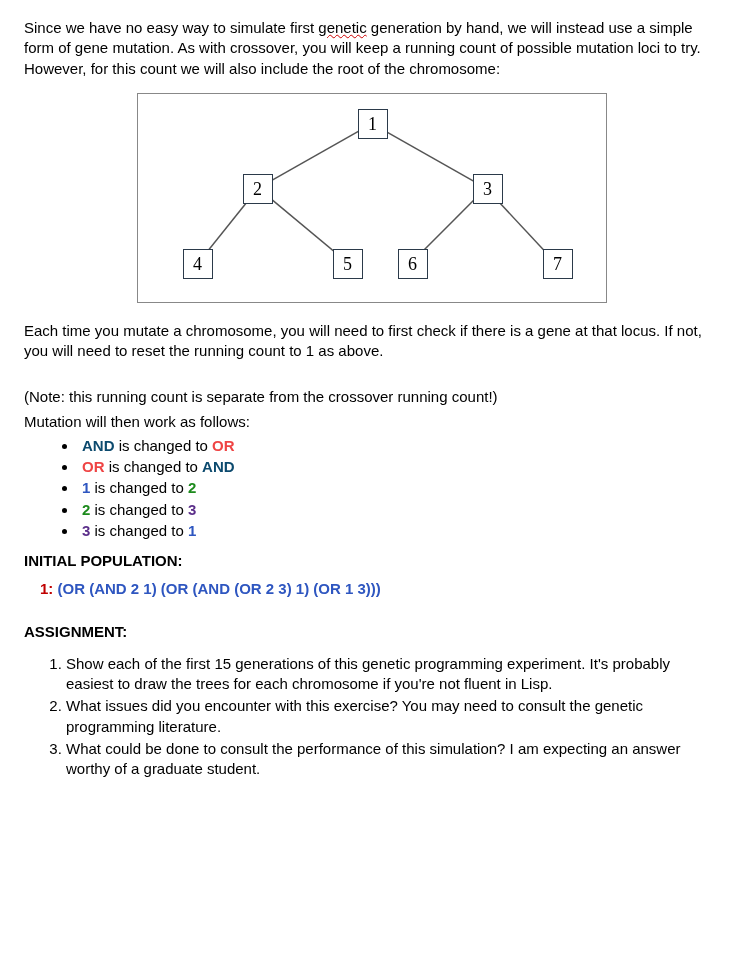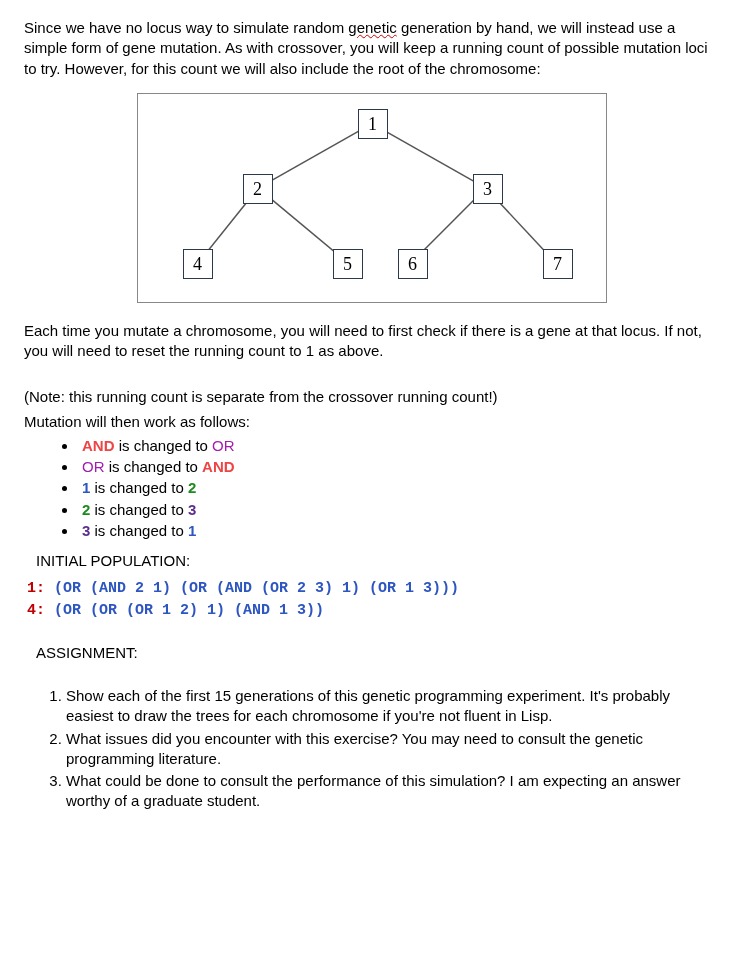"Since we have no locus" span { text: locus way to simulate random -> easy way to simulate first }
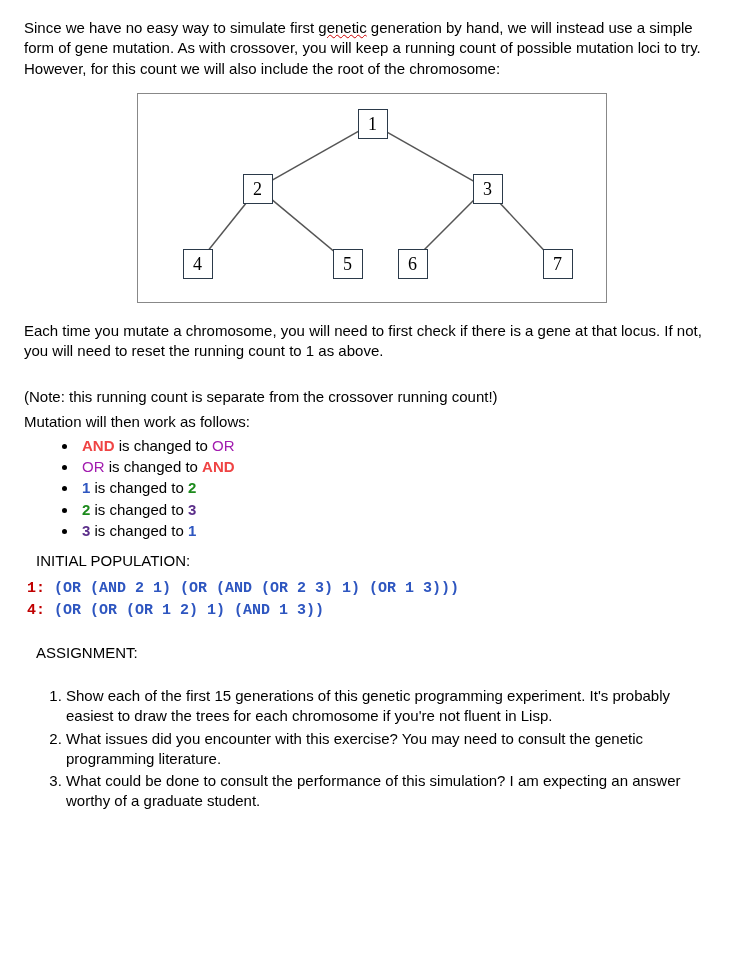"AND" .and { color: #ef4444 -> #0c4a6e }
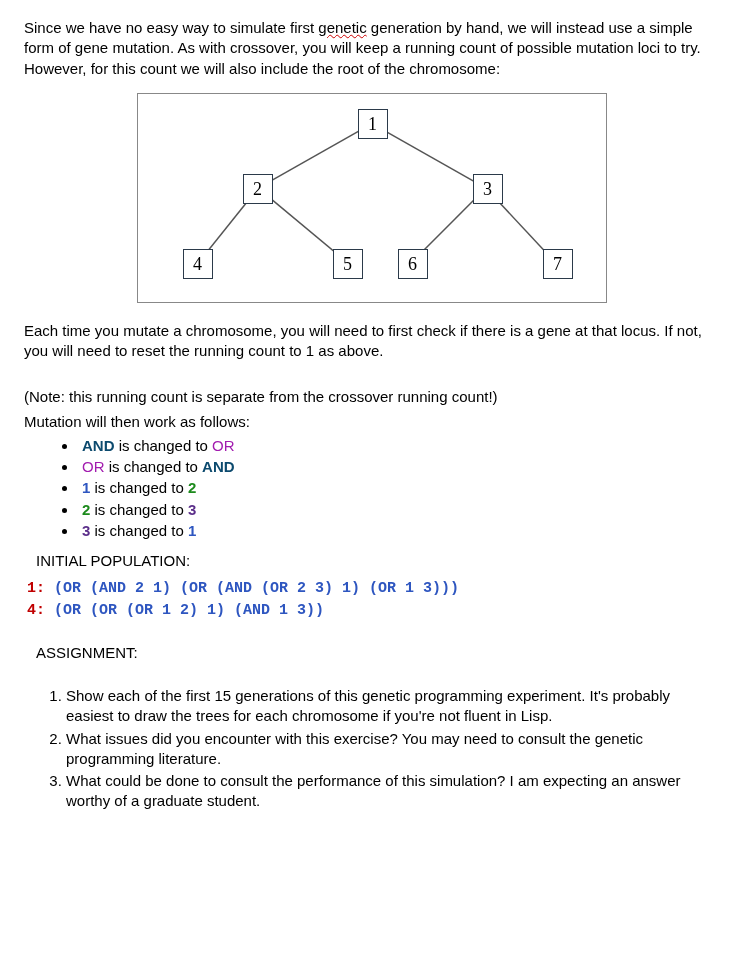"OR" .or { color: #a21caf -> #ef4444; font-weight: 400 -> 700 }
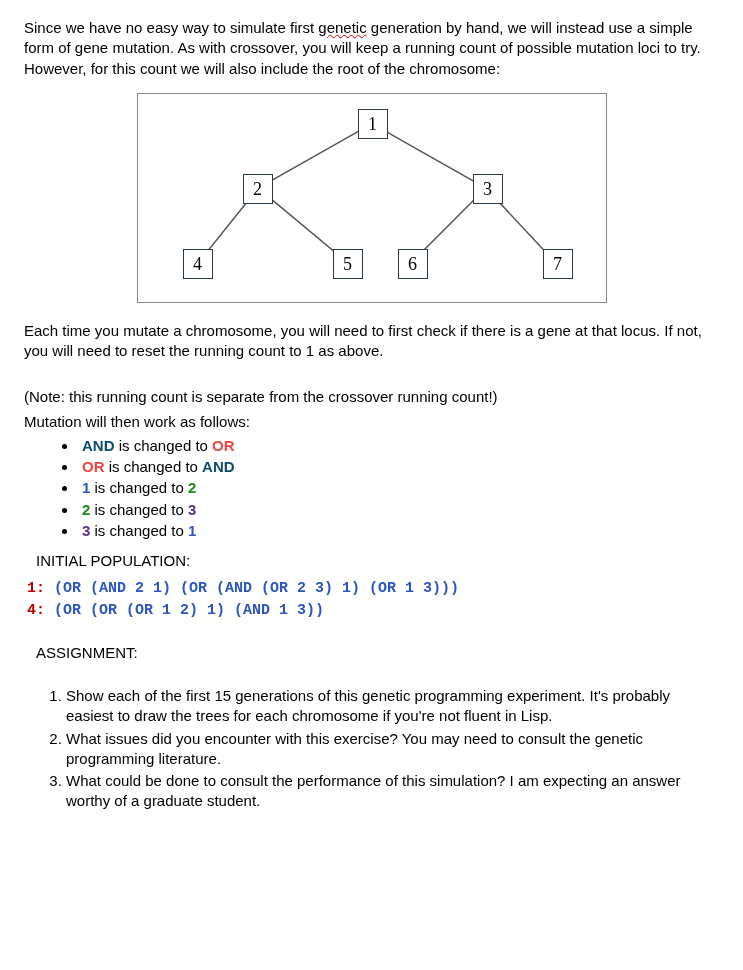"INITIAL POPULATION:" .heading { font-weight: 400 -> 700; margin: 8px 12px -> 8px 0 }
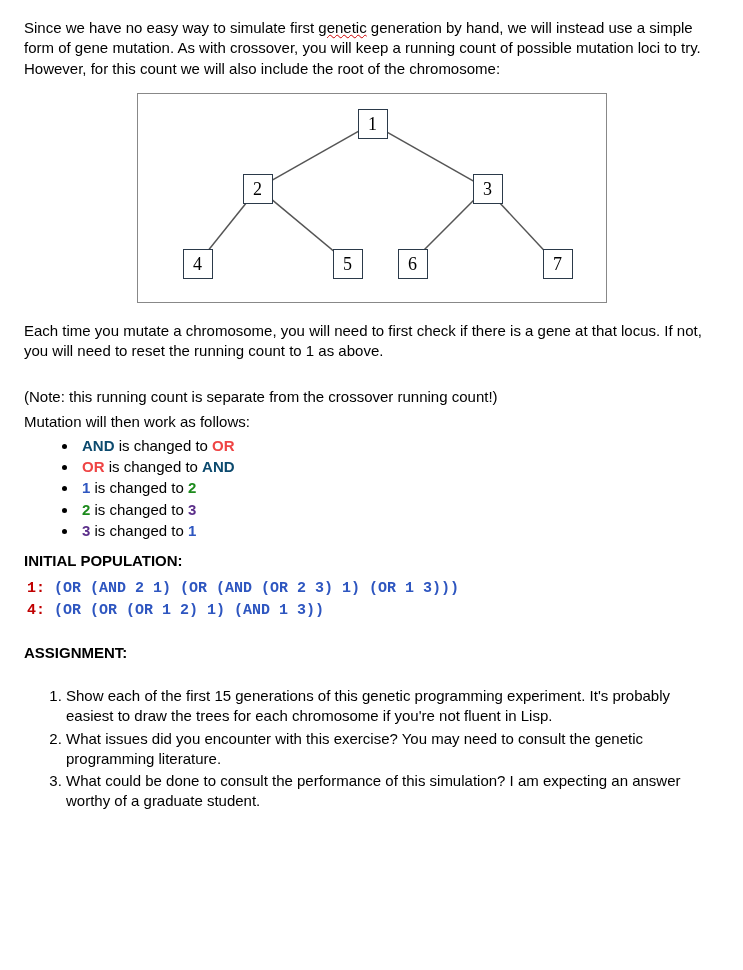"1: (OR (AND 2 1)" .pop-line { font-family: Liberation Mono, monospace -> none; margin: 1px 3px -> 1px 16px }
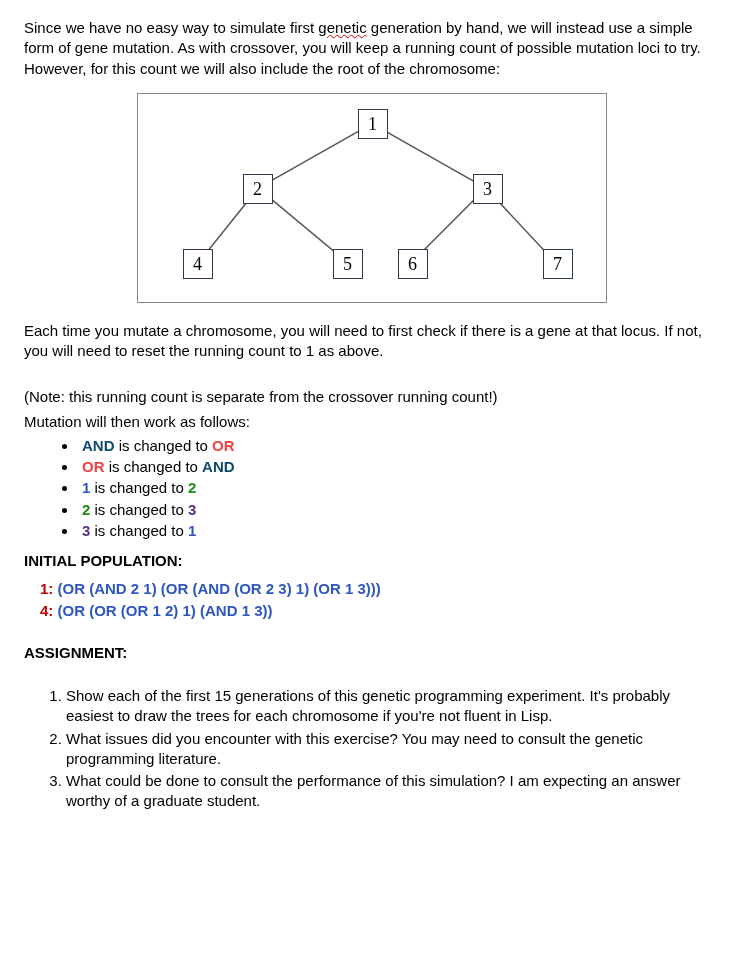"4: (OR (OR (OR 1" div.pop-line { html: <div><span>4:</span><span> (OR (OR (OR 1 2) 1) (AND 1 3))</span></div> -> none }
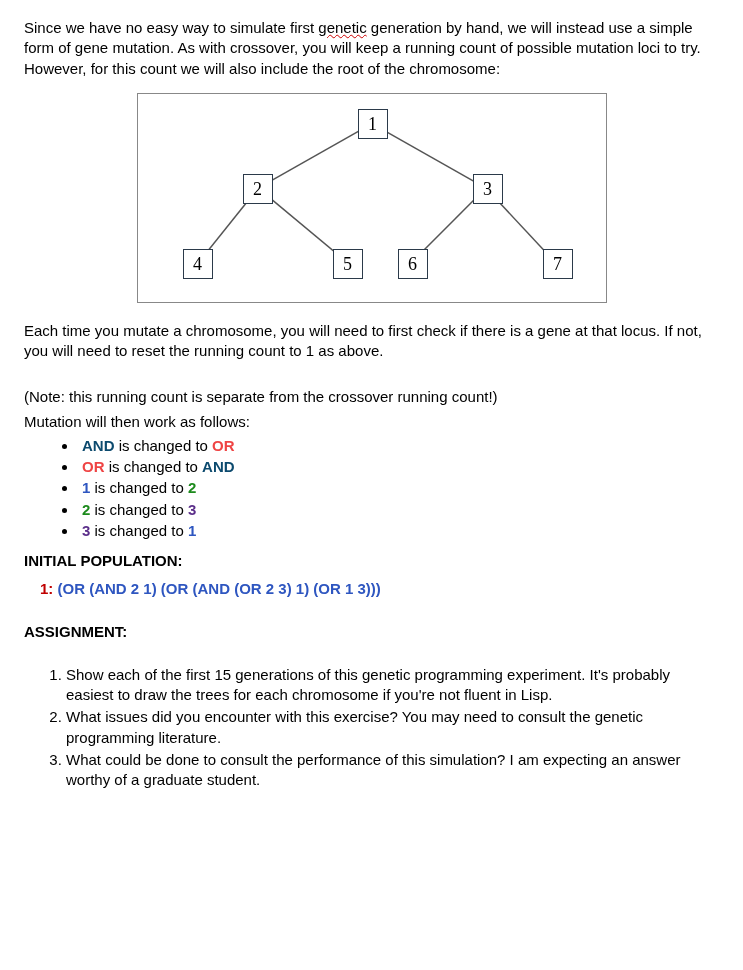"Show each of the first" .assign-list { margin: 23px 0 0 0 -> 12px 0 0 0 }
